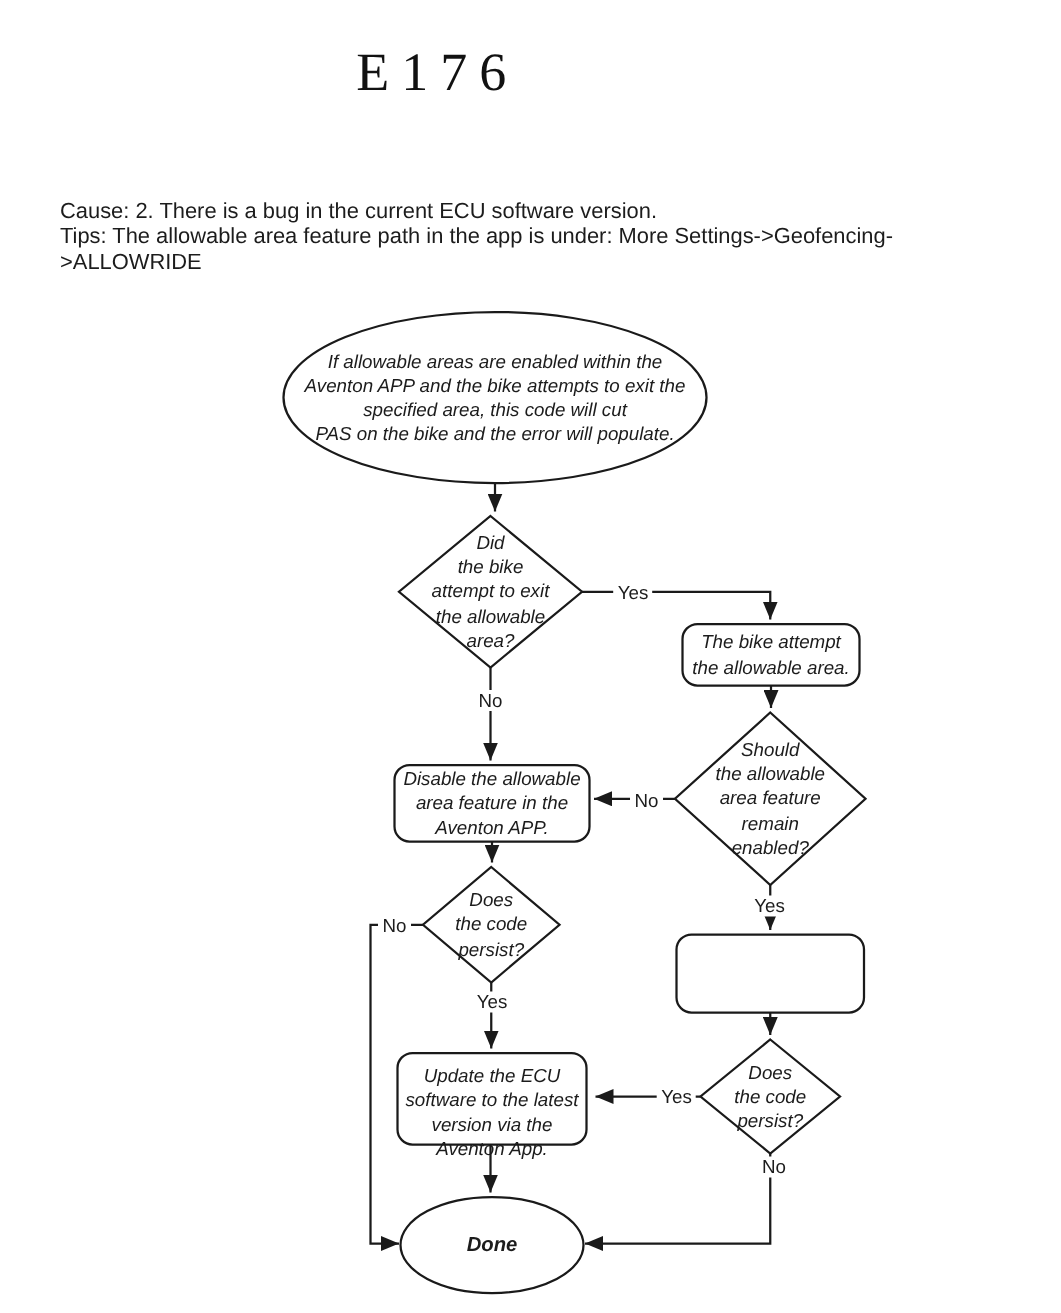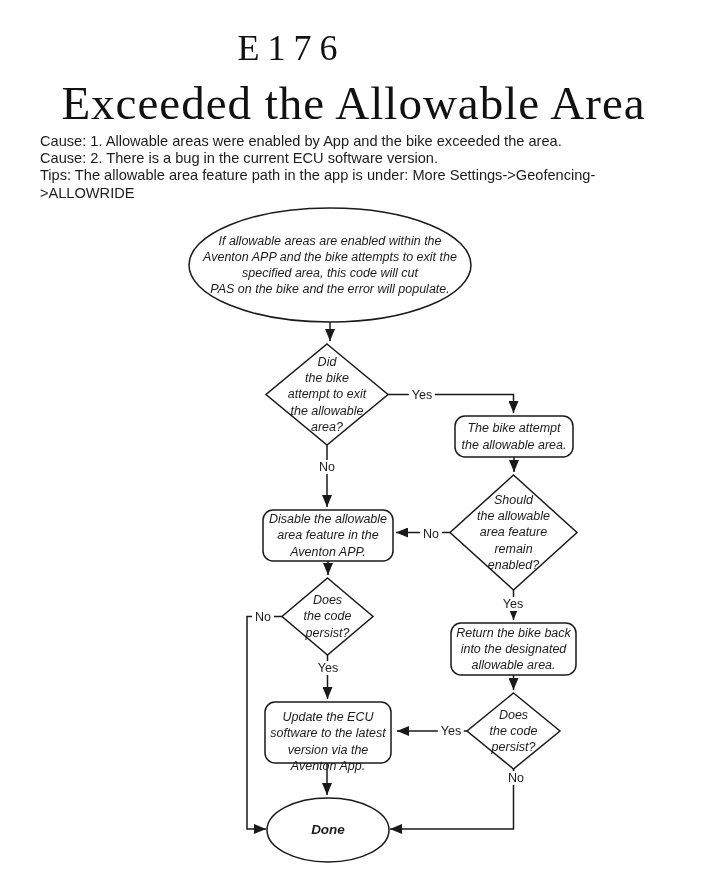"Exceeded the Allowable Area" h2.title-name { html: <h2>Exceeded the Allowable Area</h2> -> none }
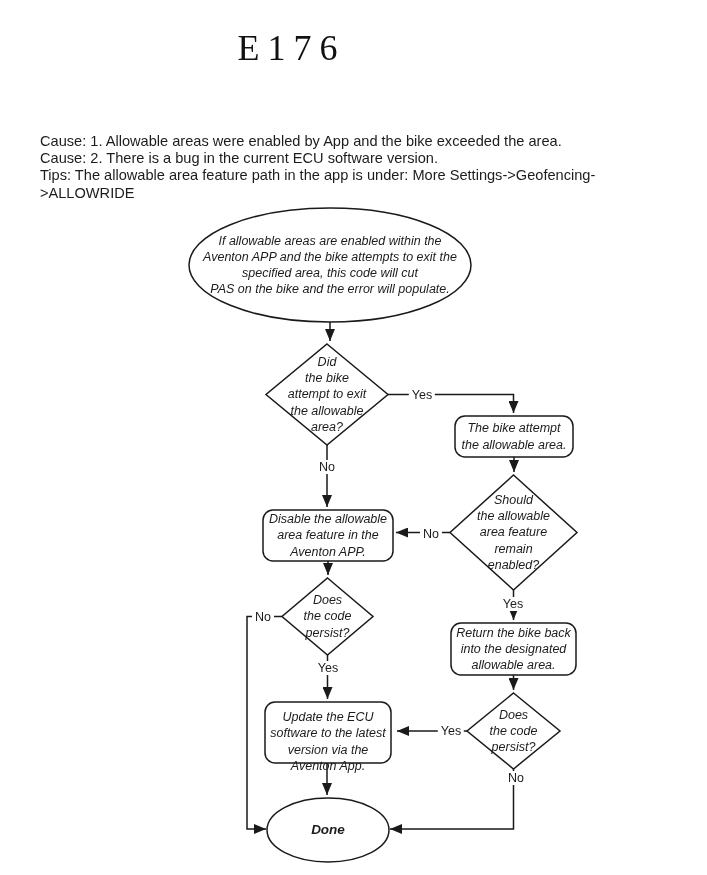"Cause: 1. Allowable areas were" div.note-line { html: <div>Cause: 1. Allowable areas were enabled by App and the bike exceeded the area.</div> -> none }
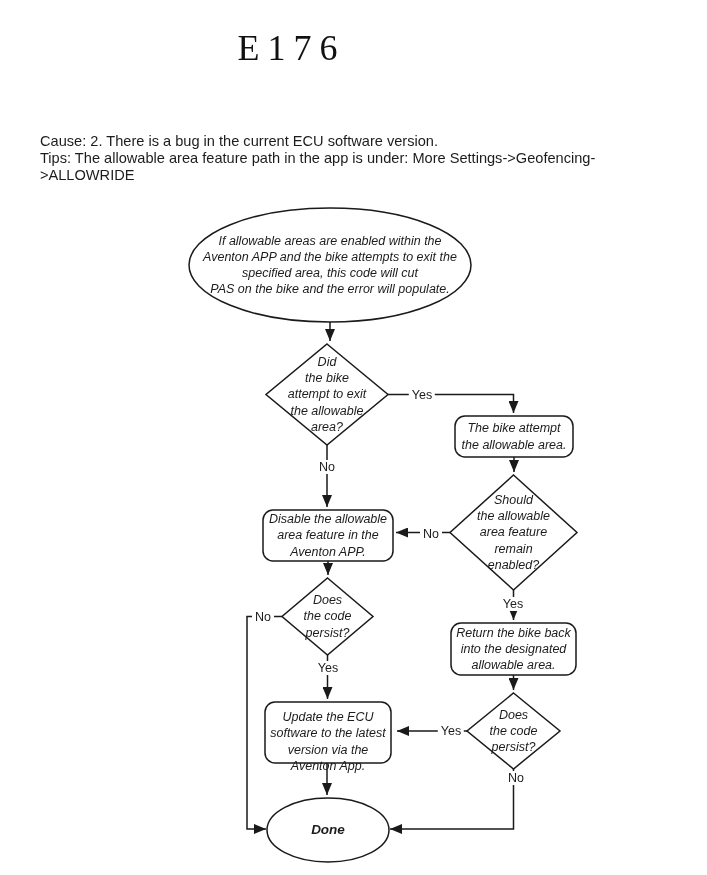"Return the bike back" div.node { html: <div>Return the bike back into the designated allowable area.</div> -> none }
